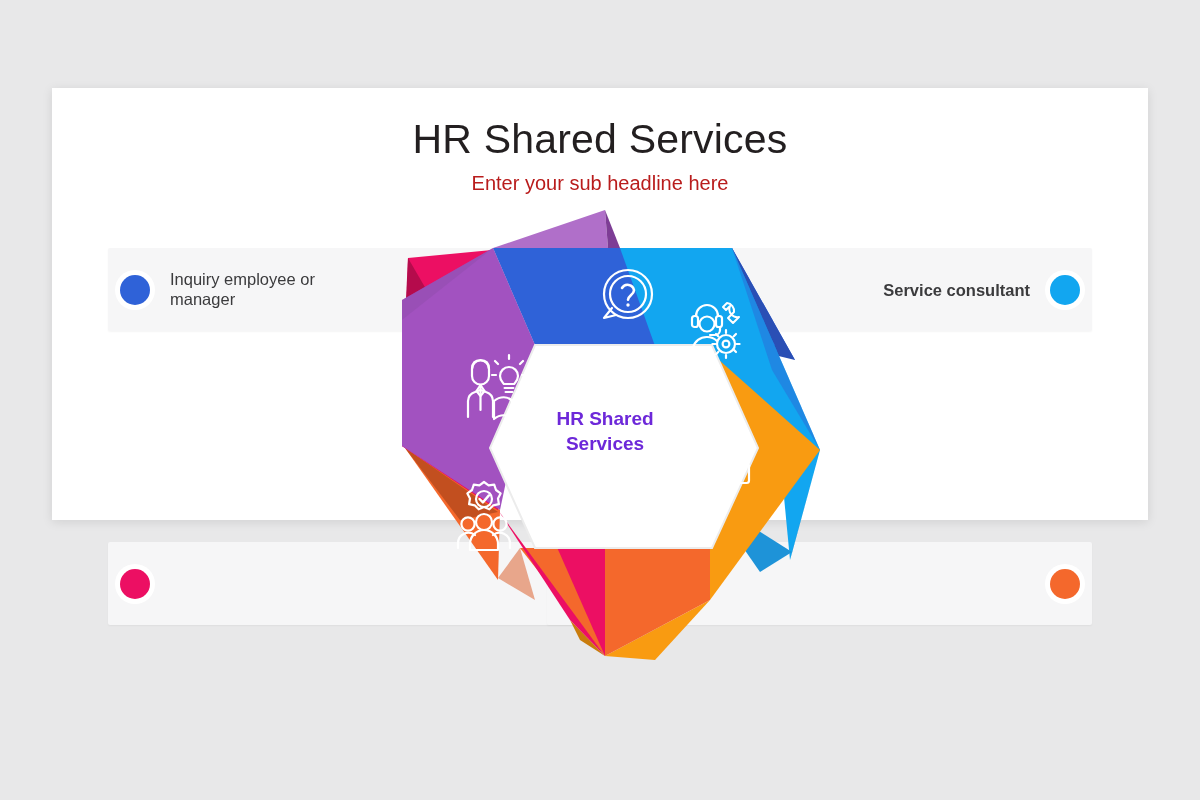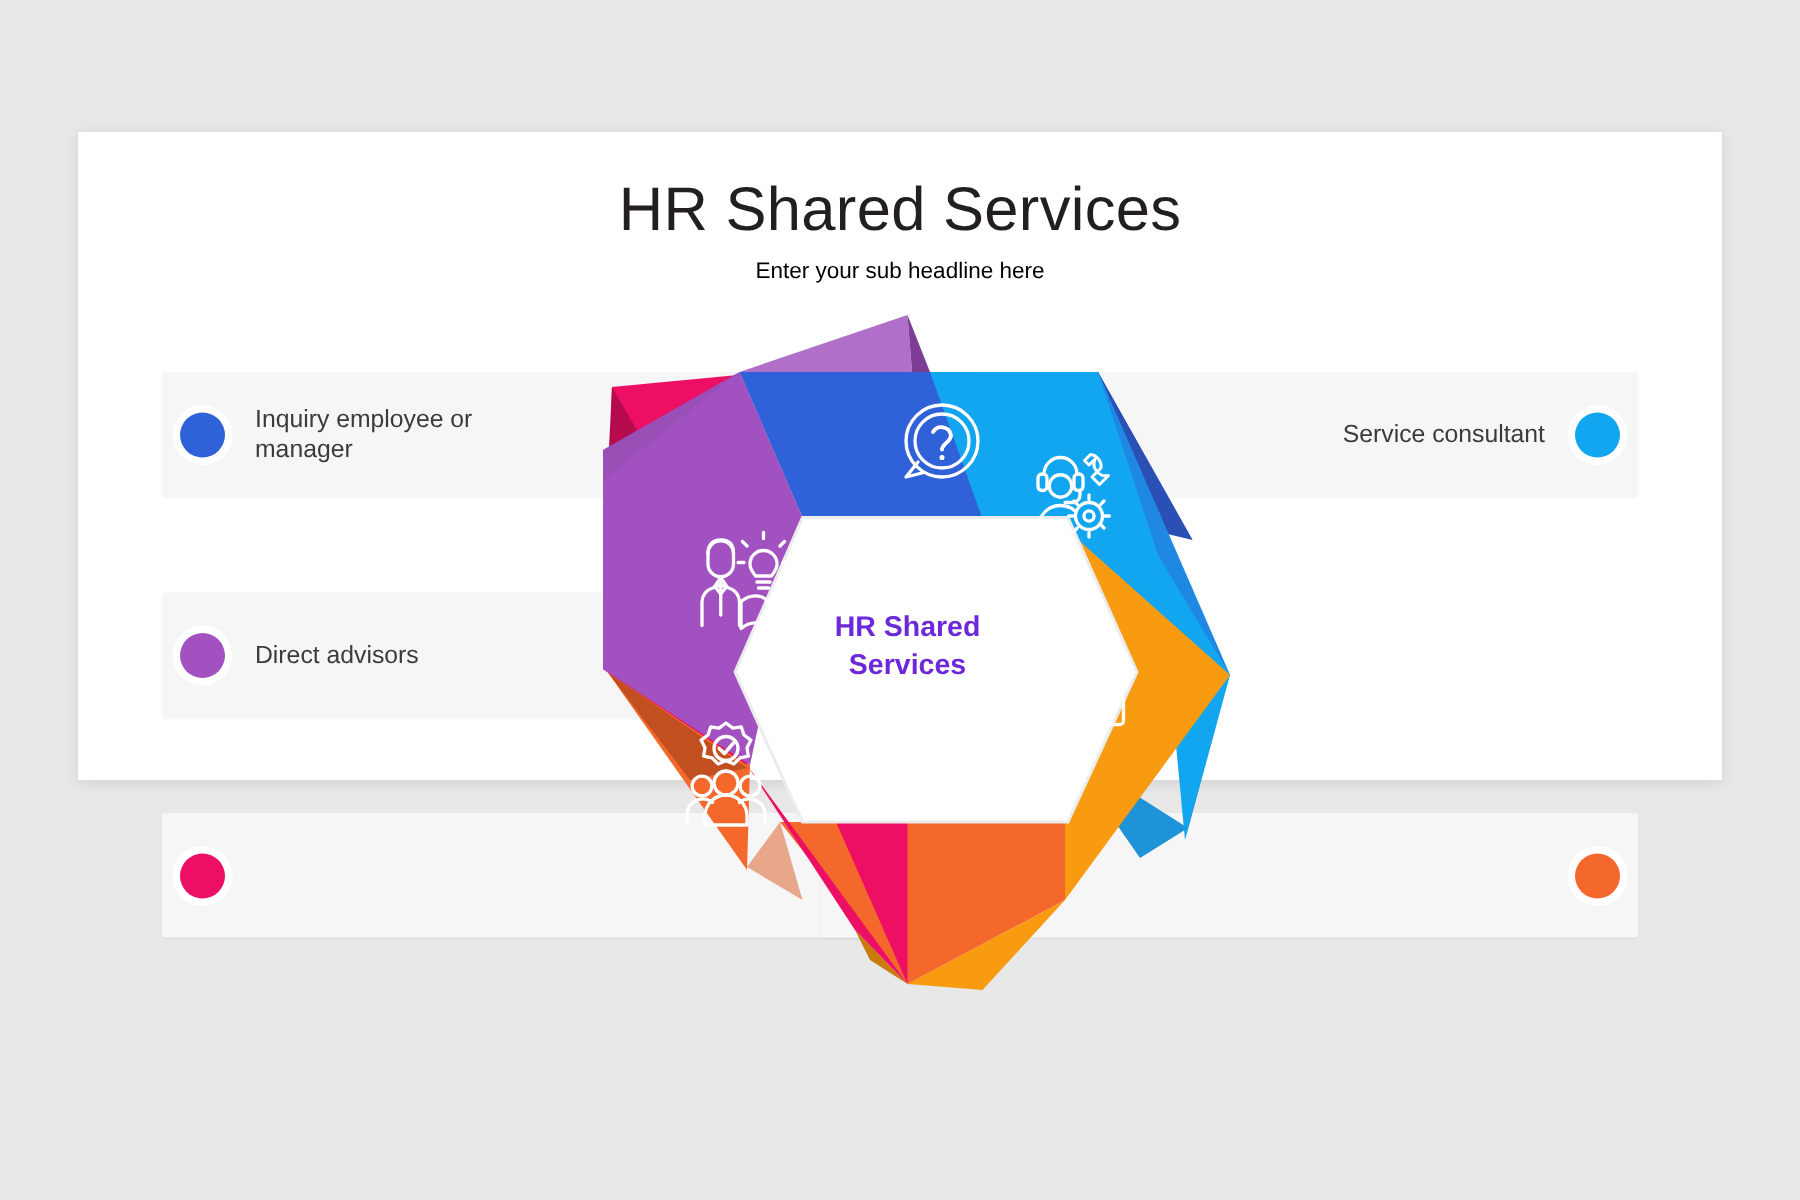"Enter your sub headline here" .subtitle { color: #000000 -> #b91c1c; font-size: 15px -> 20px }
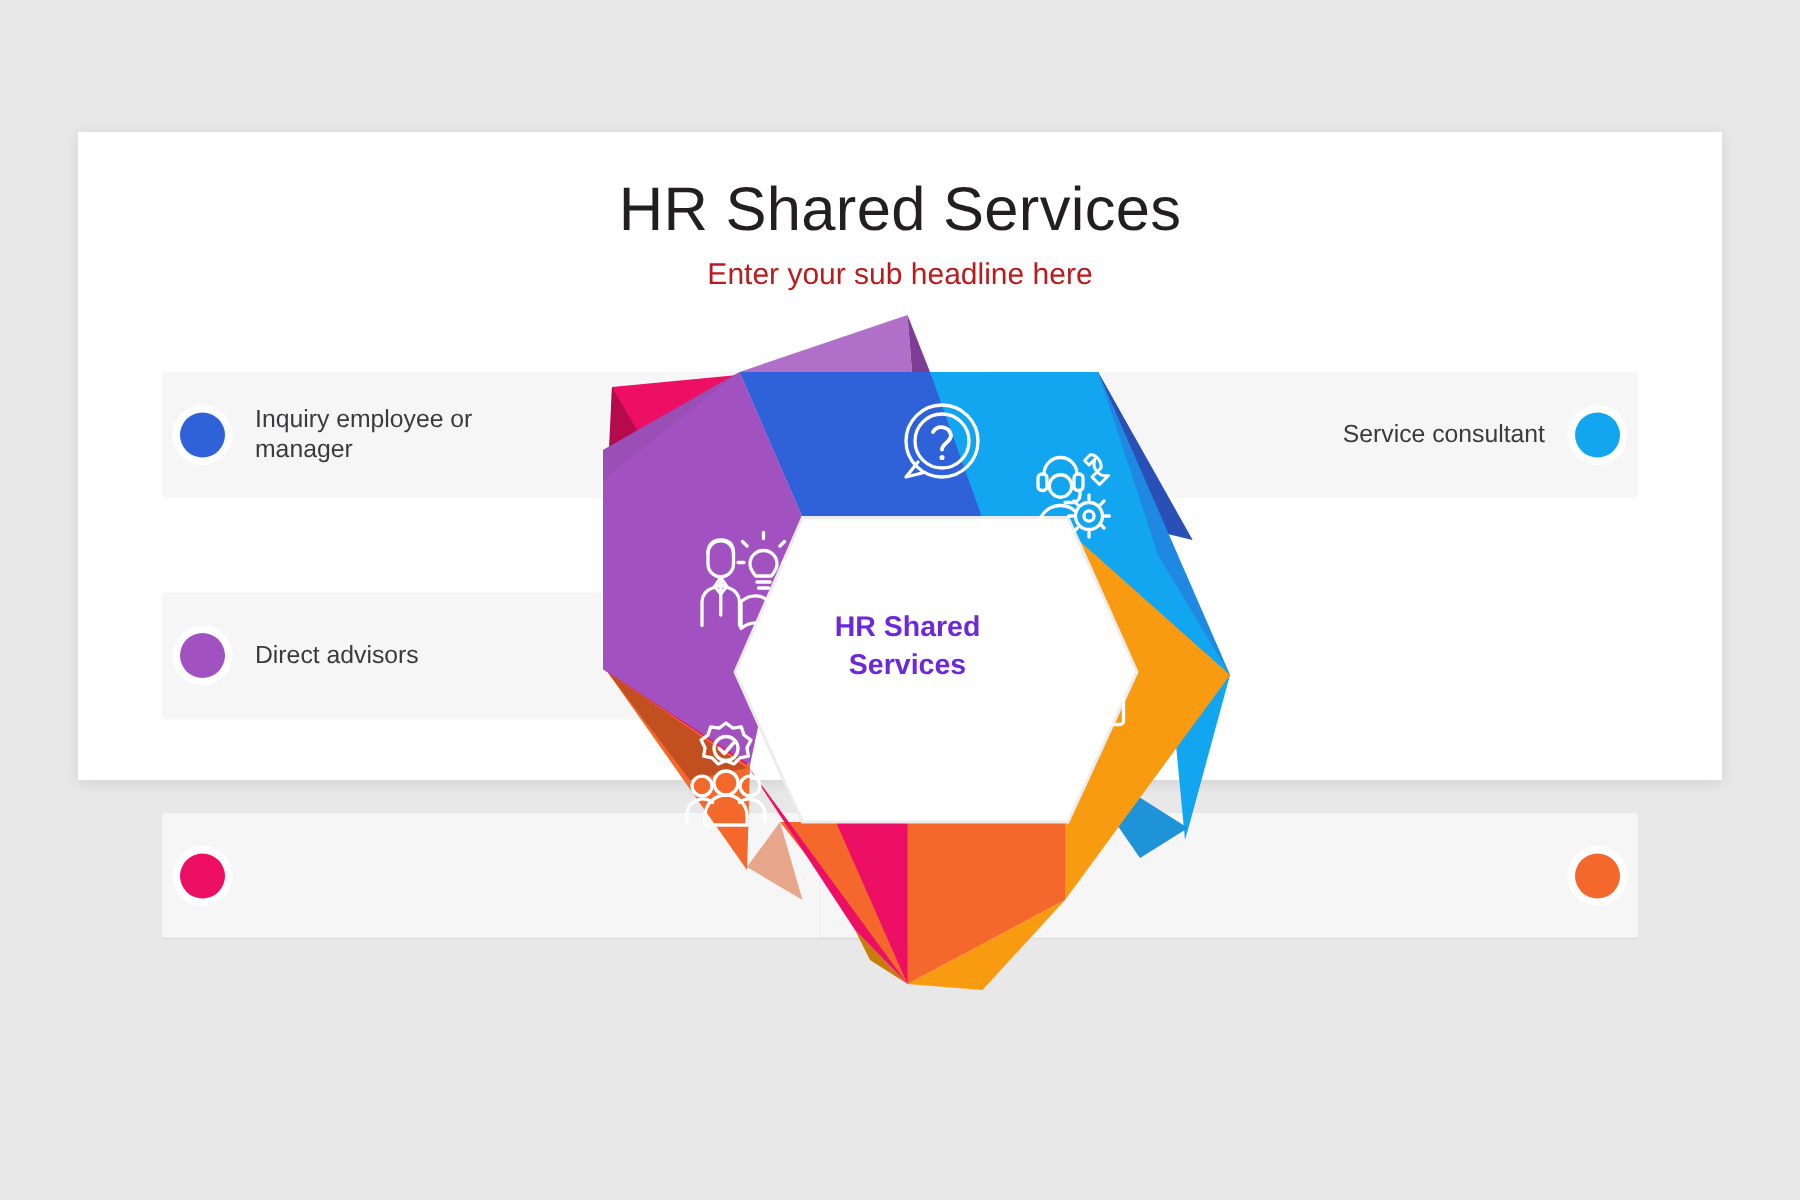"Service consultant" .row.right .rowlabel { font-weight: none -> bold }
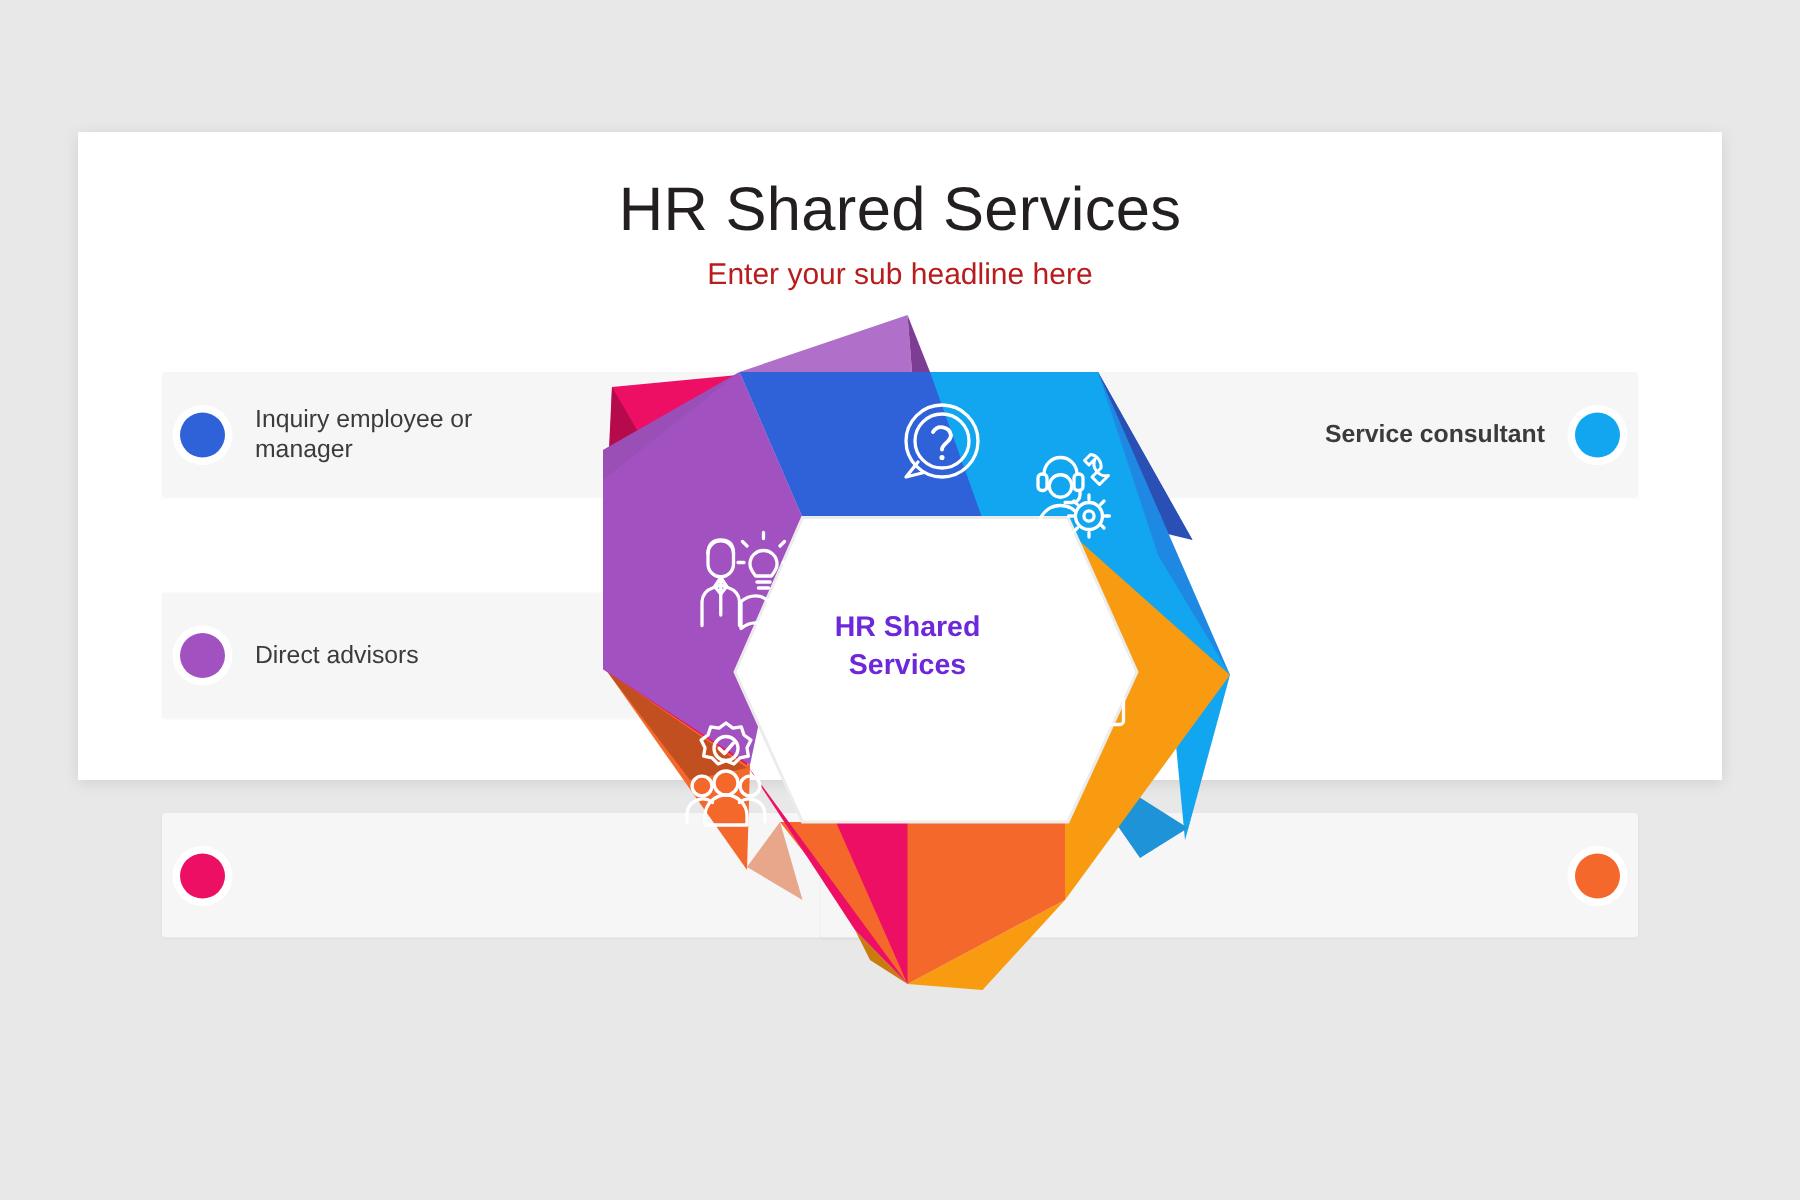"Direct advisors" div.row { html: <div> <span></span> <span>Direct advisors</span> </div> -> none }
